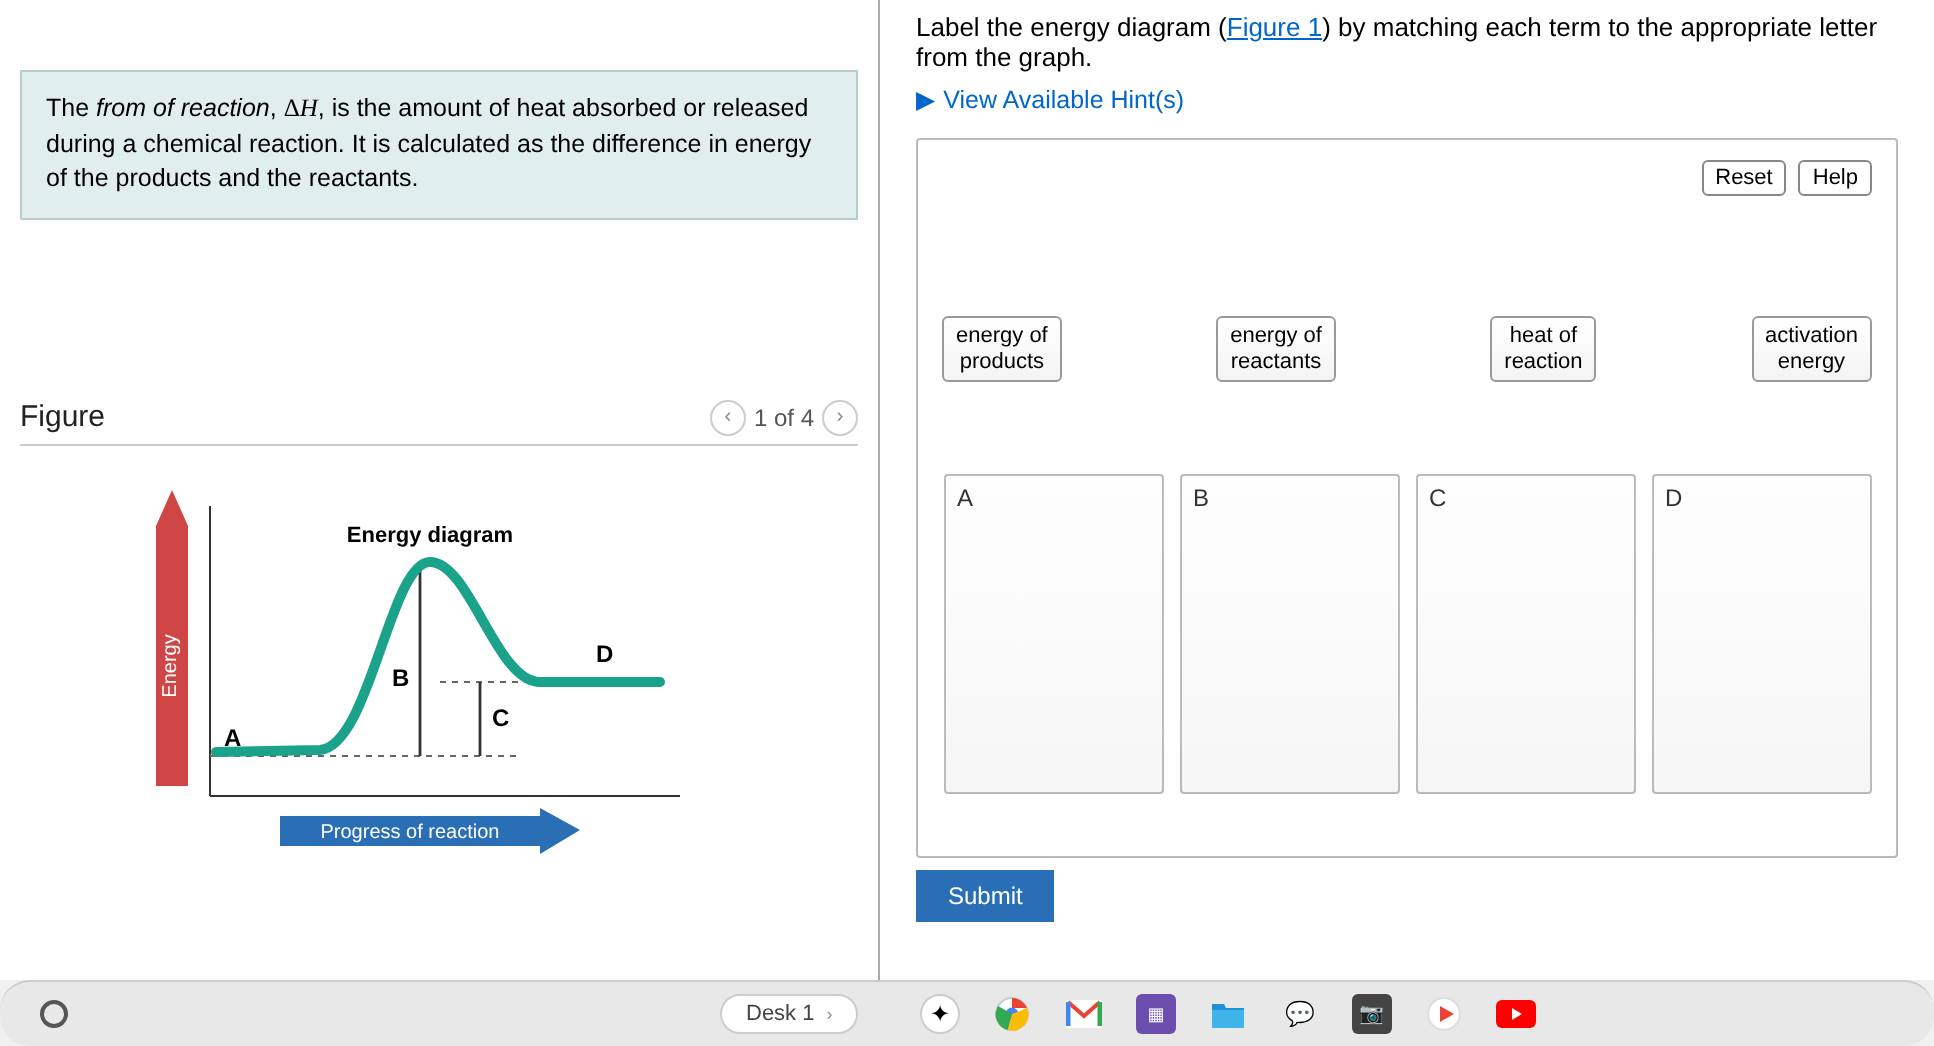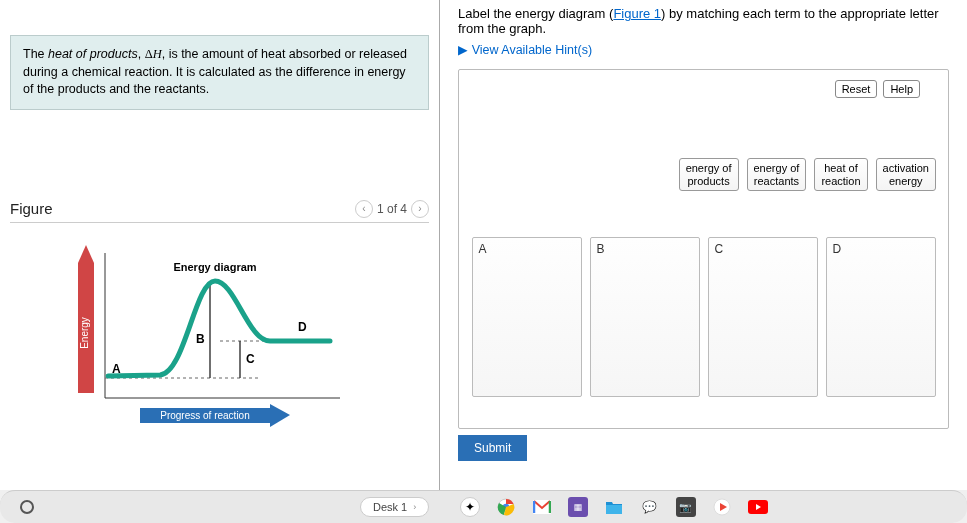"heat of products" i { text: heat of products -> from of reaction }
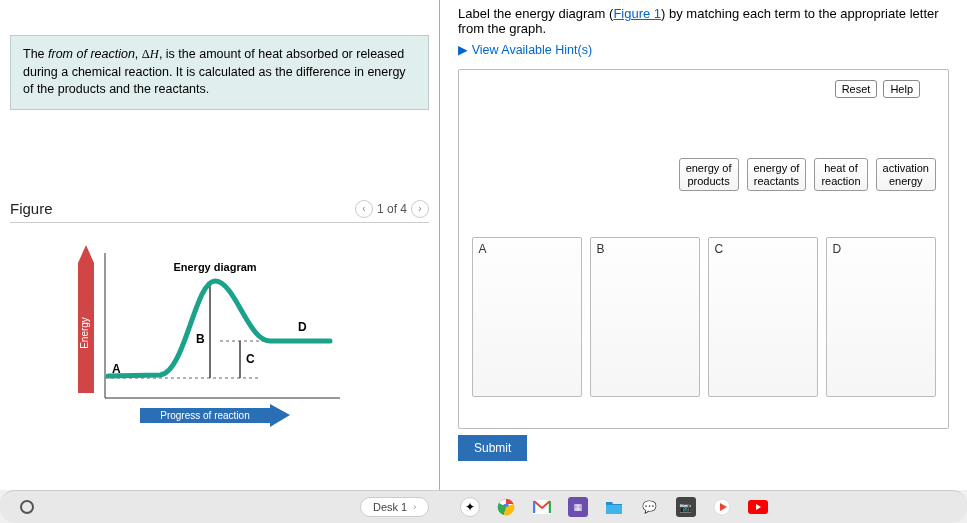"Reset" .box-controls { right: 28px -> 12px }
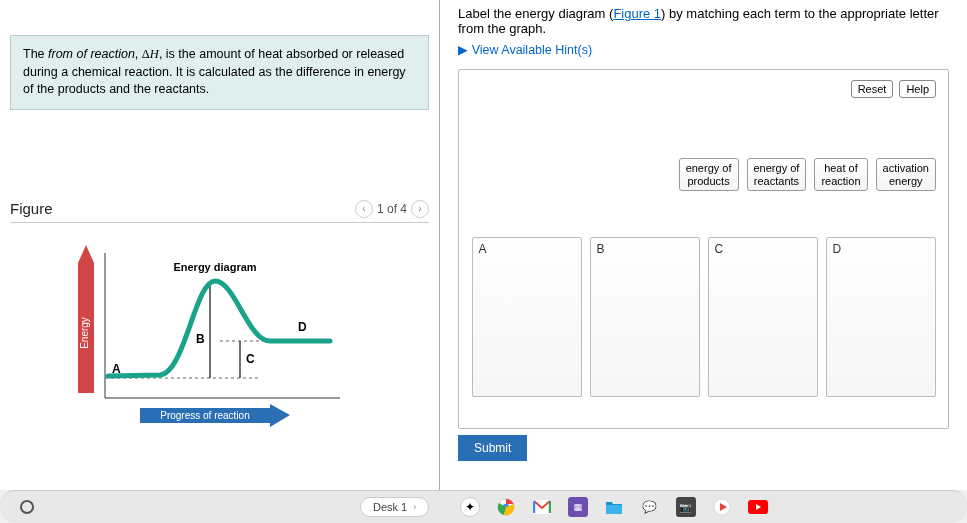"energy of" .drag-pool { justify-content: flex-end -> space-between }
